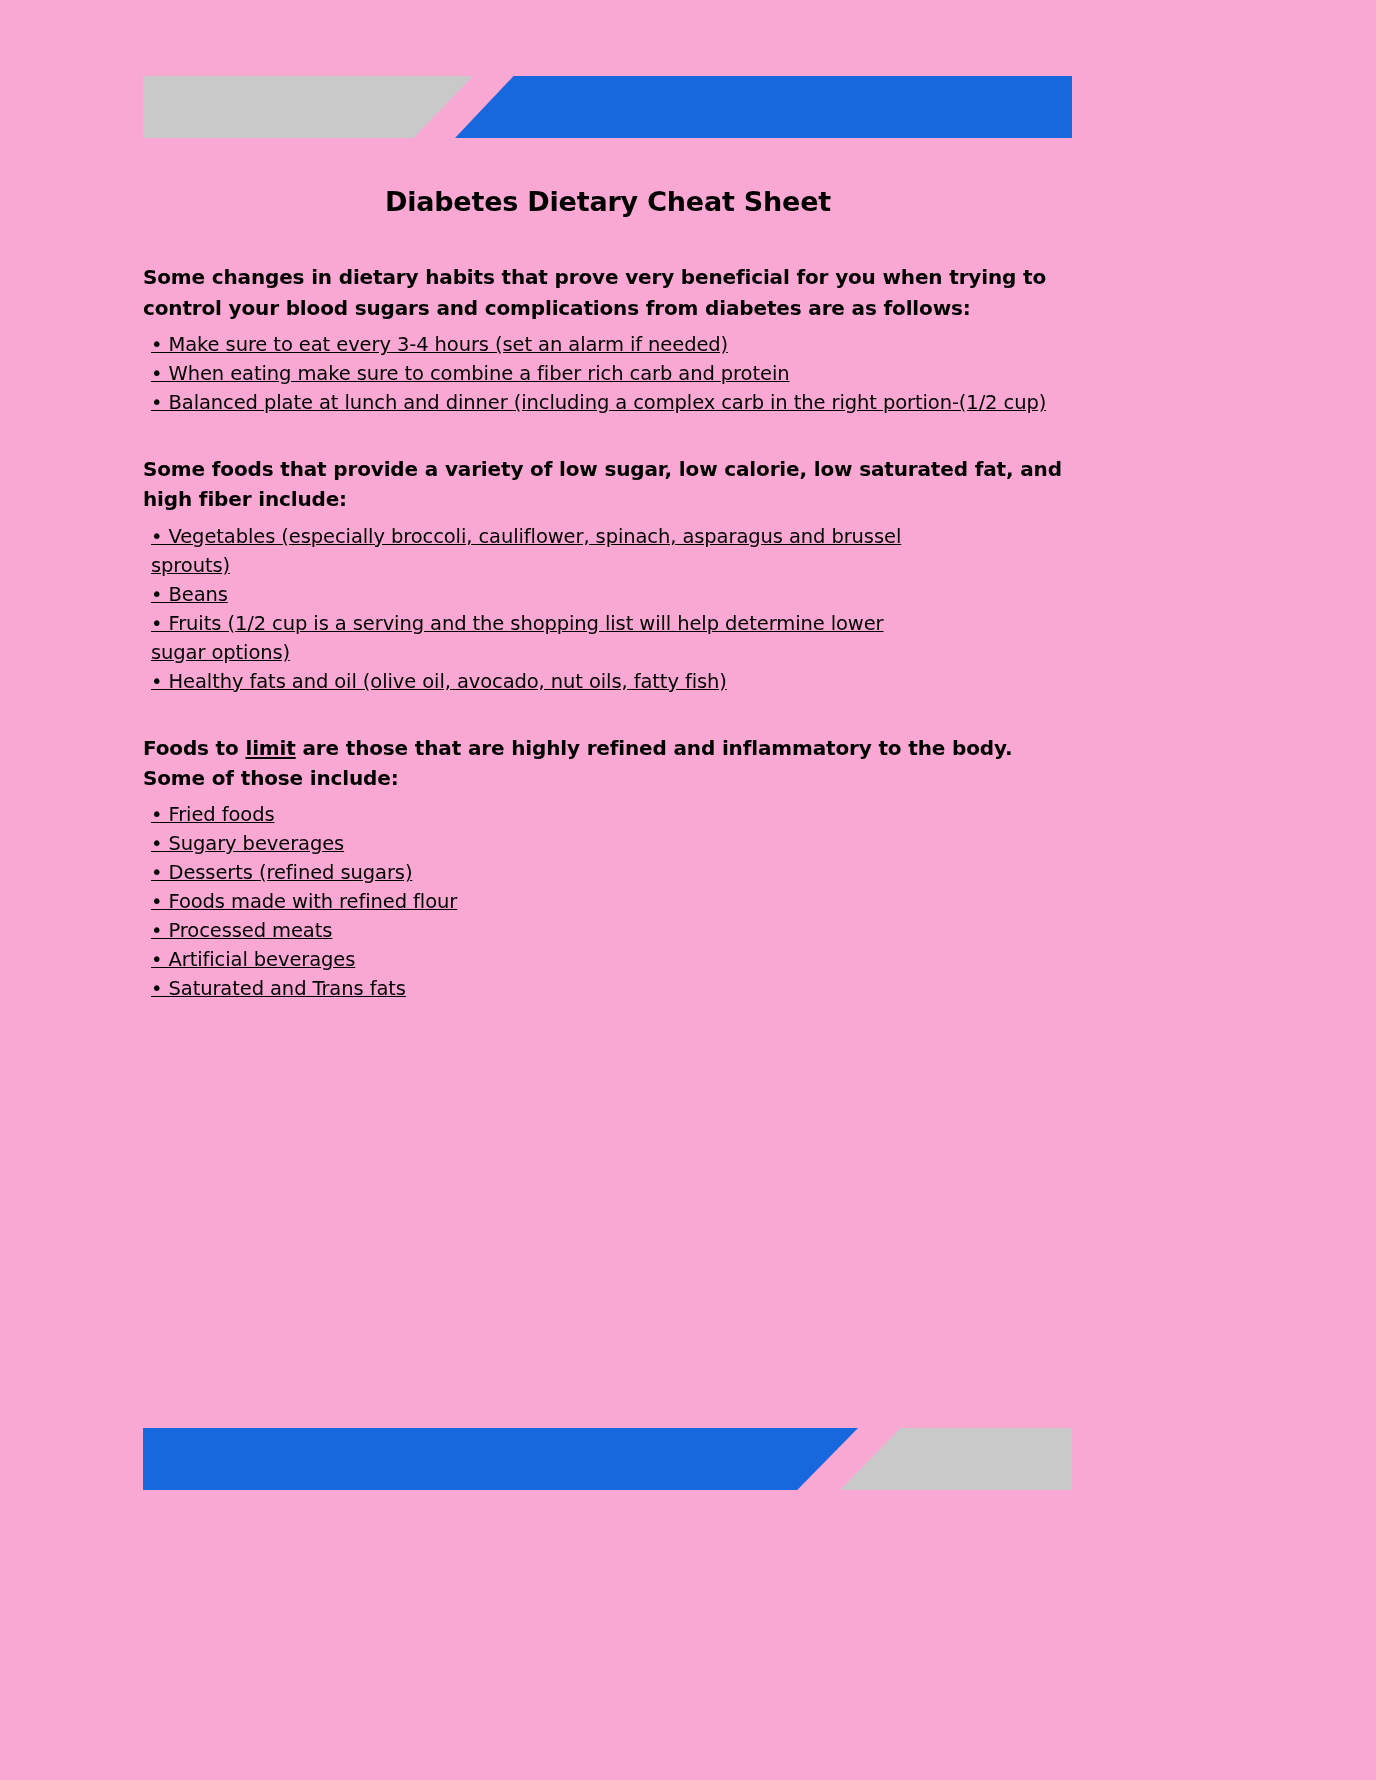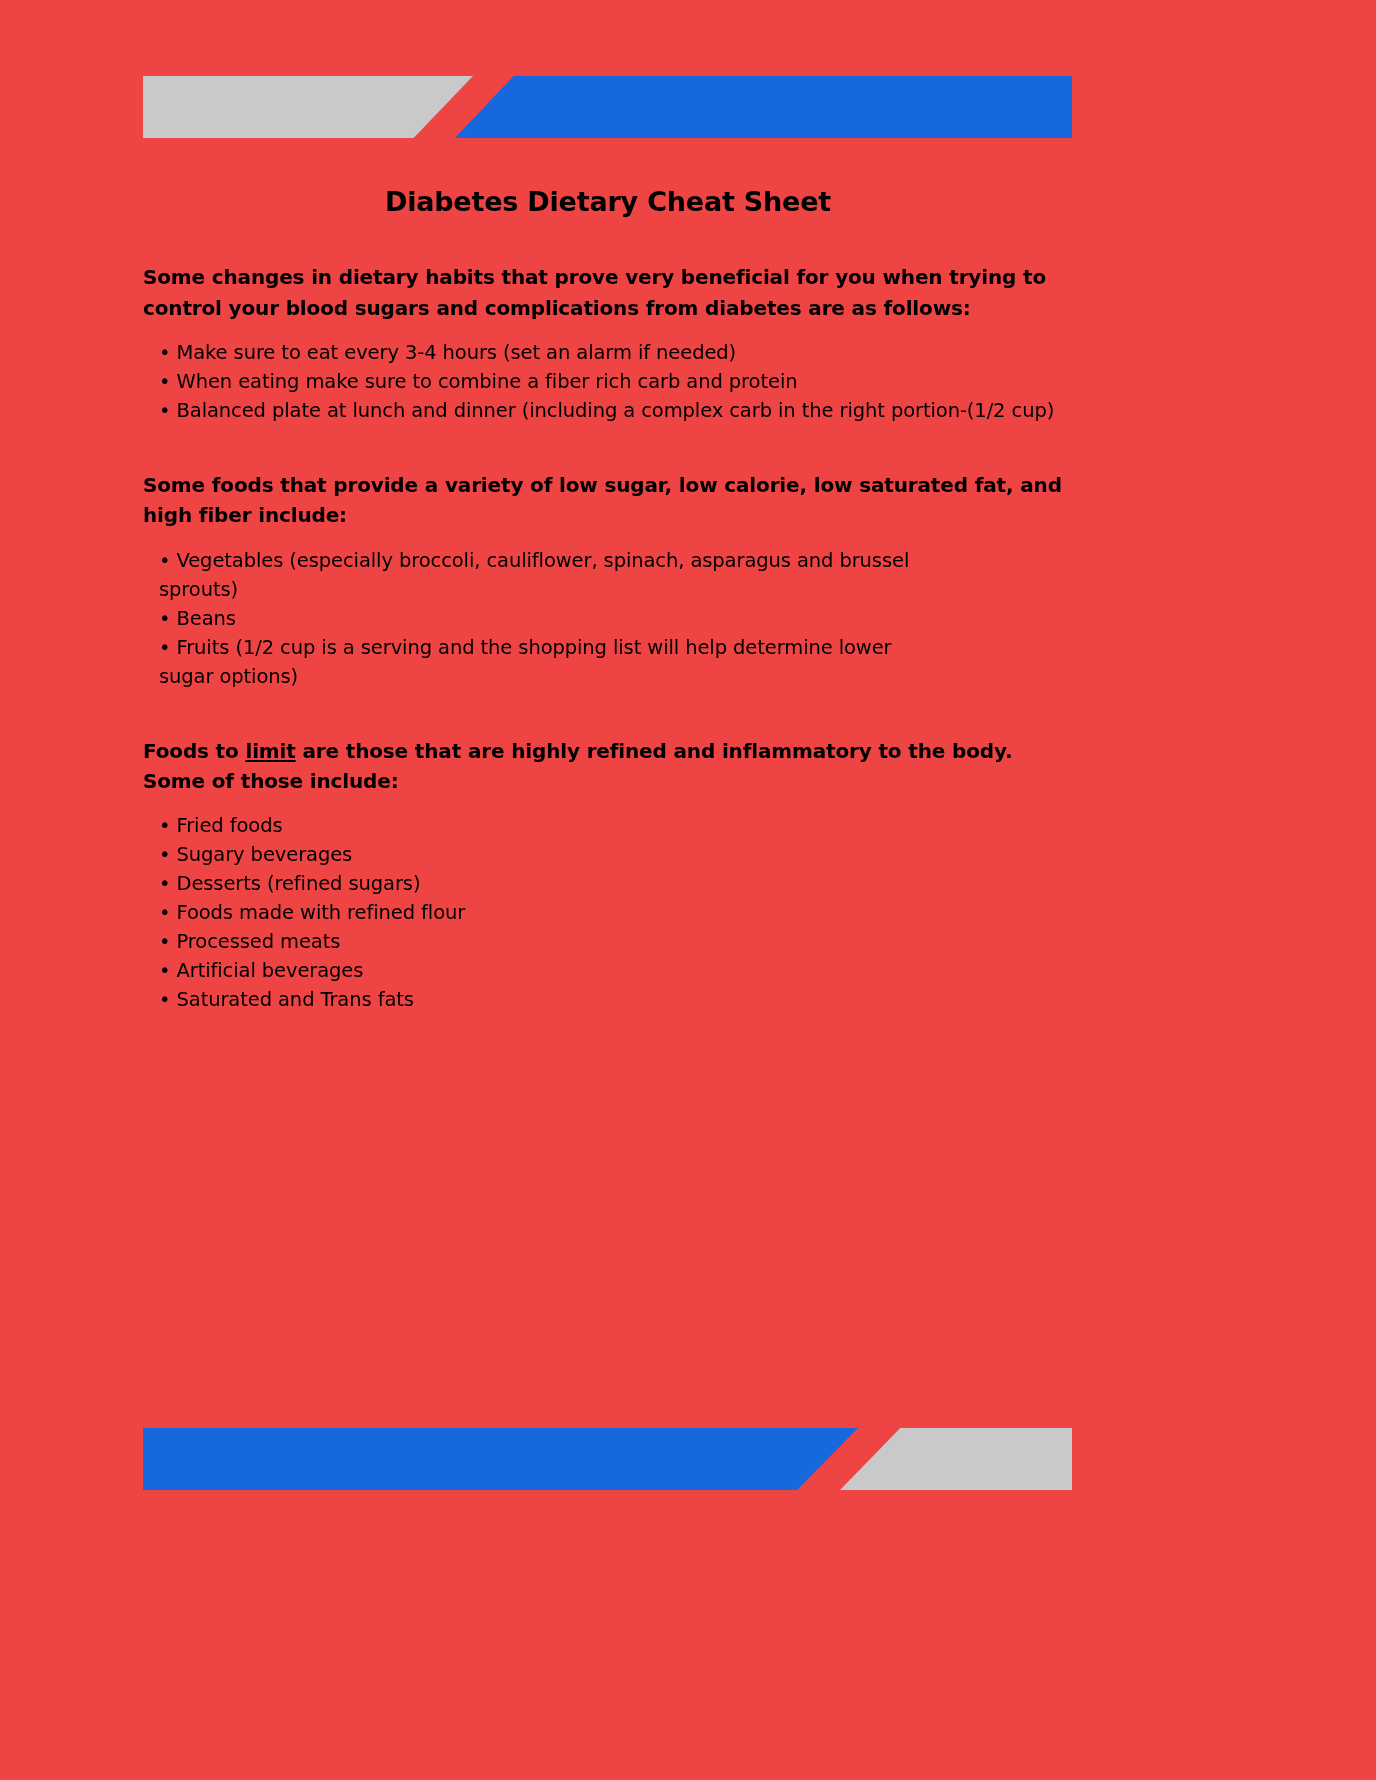"Diabetes Dietary Cheat Sheet" .page { background: #ef4444 -> #f9a8d4 }
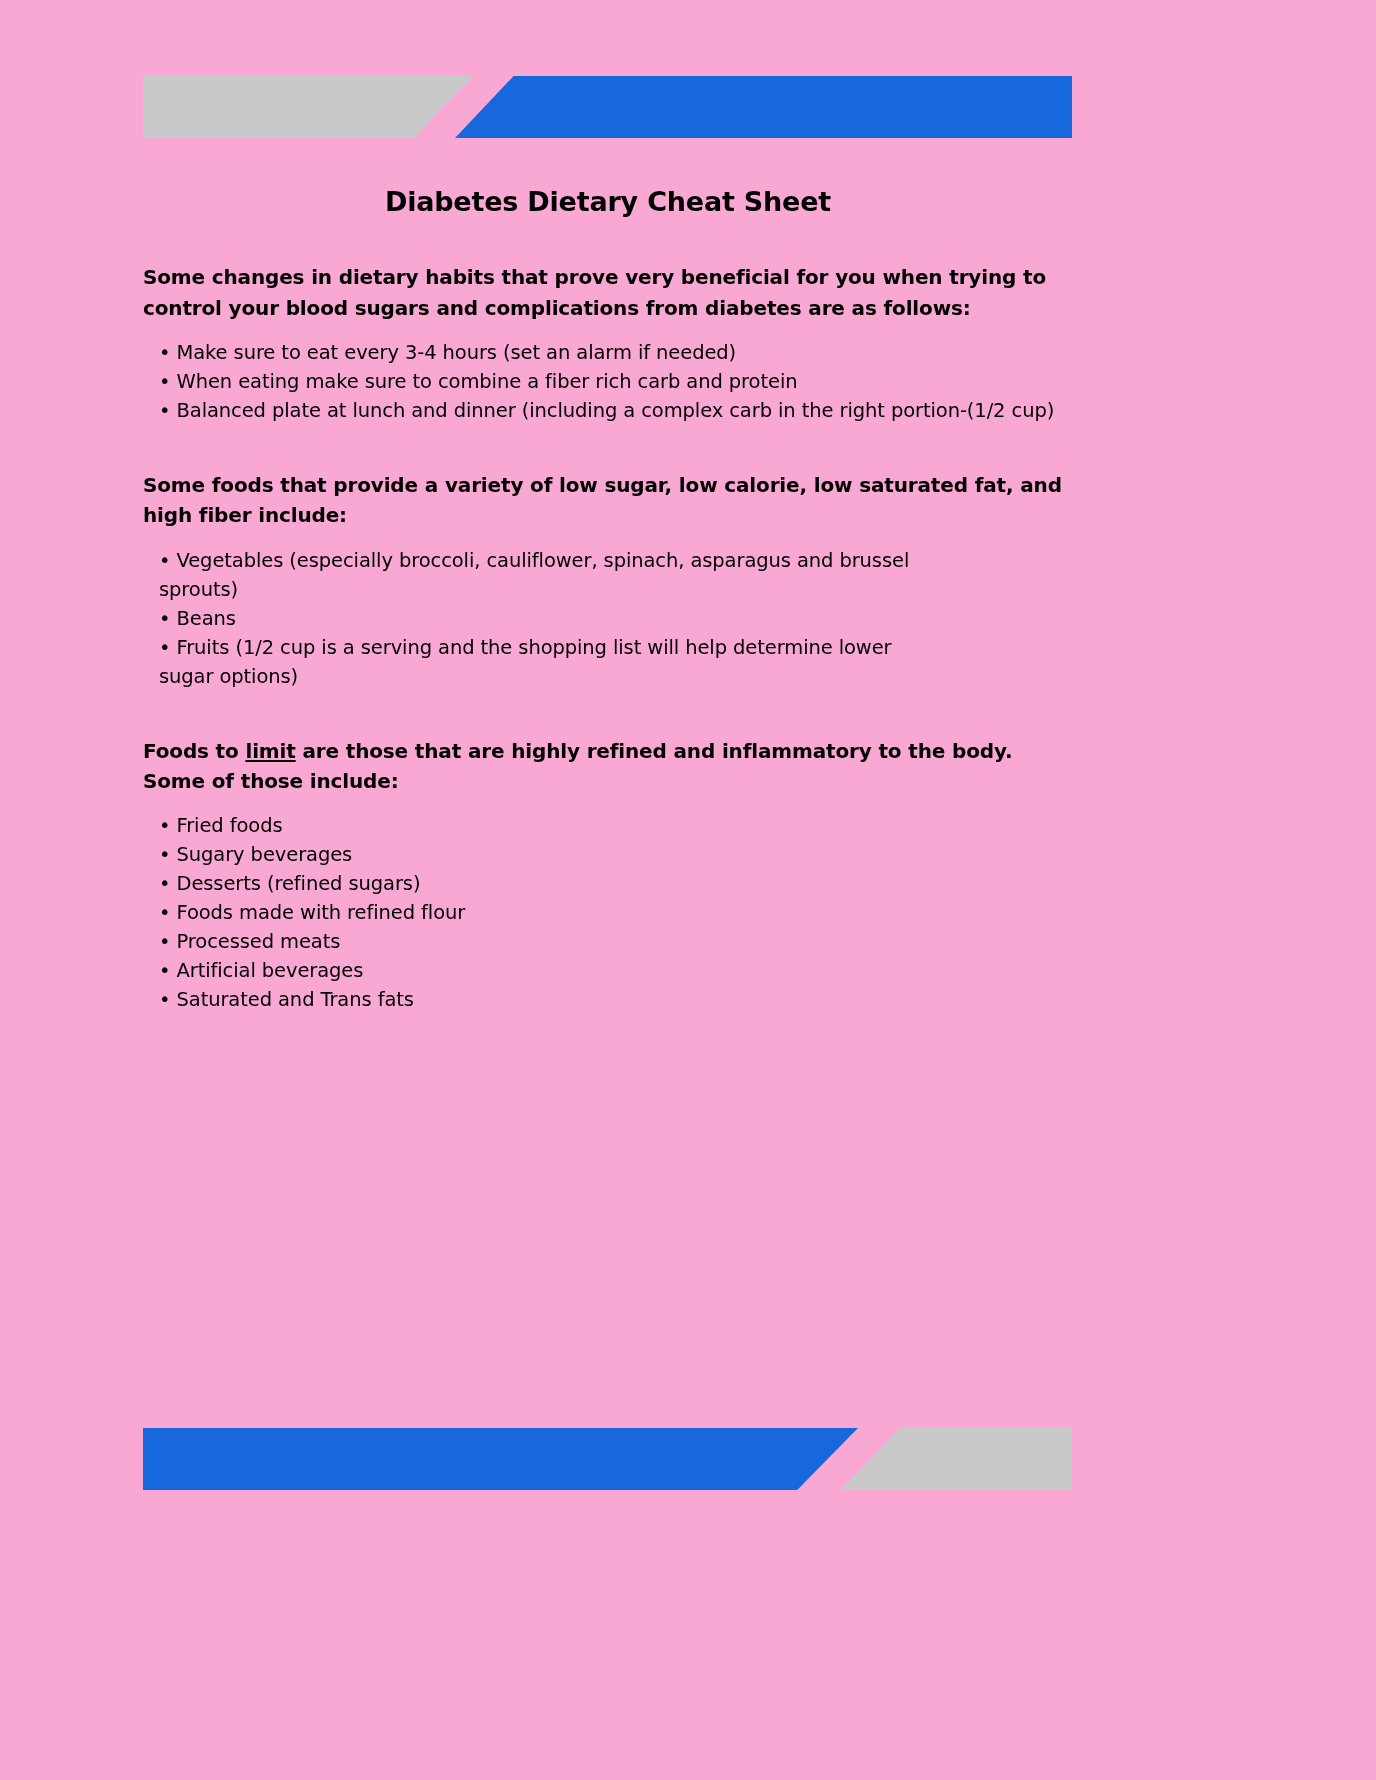"• Make sure to eat" .bullets { margin: 16px -> 8px; text-decoration: none -> underline }
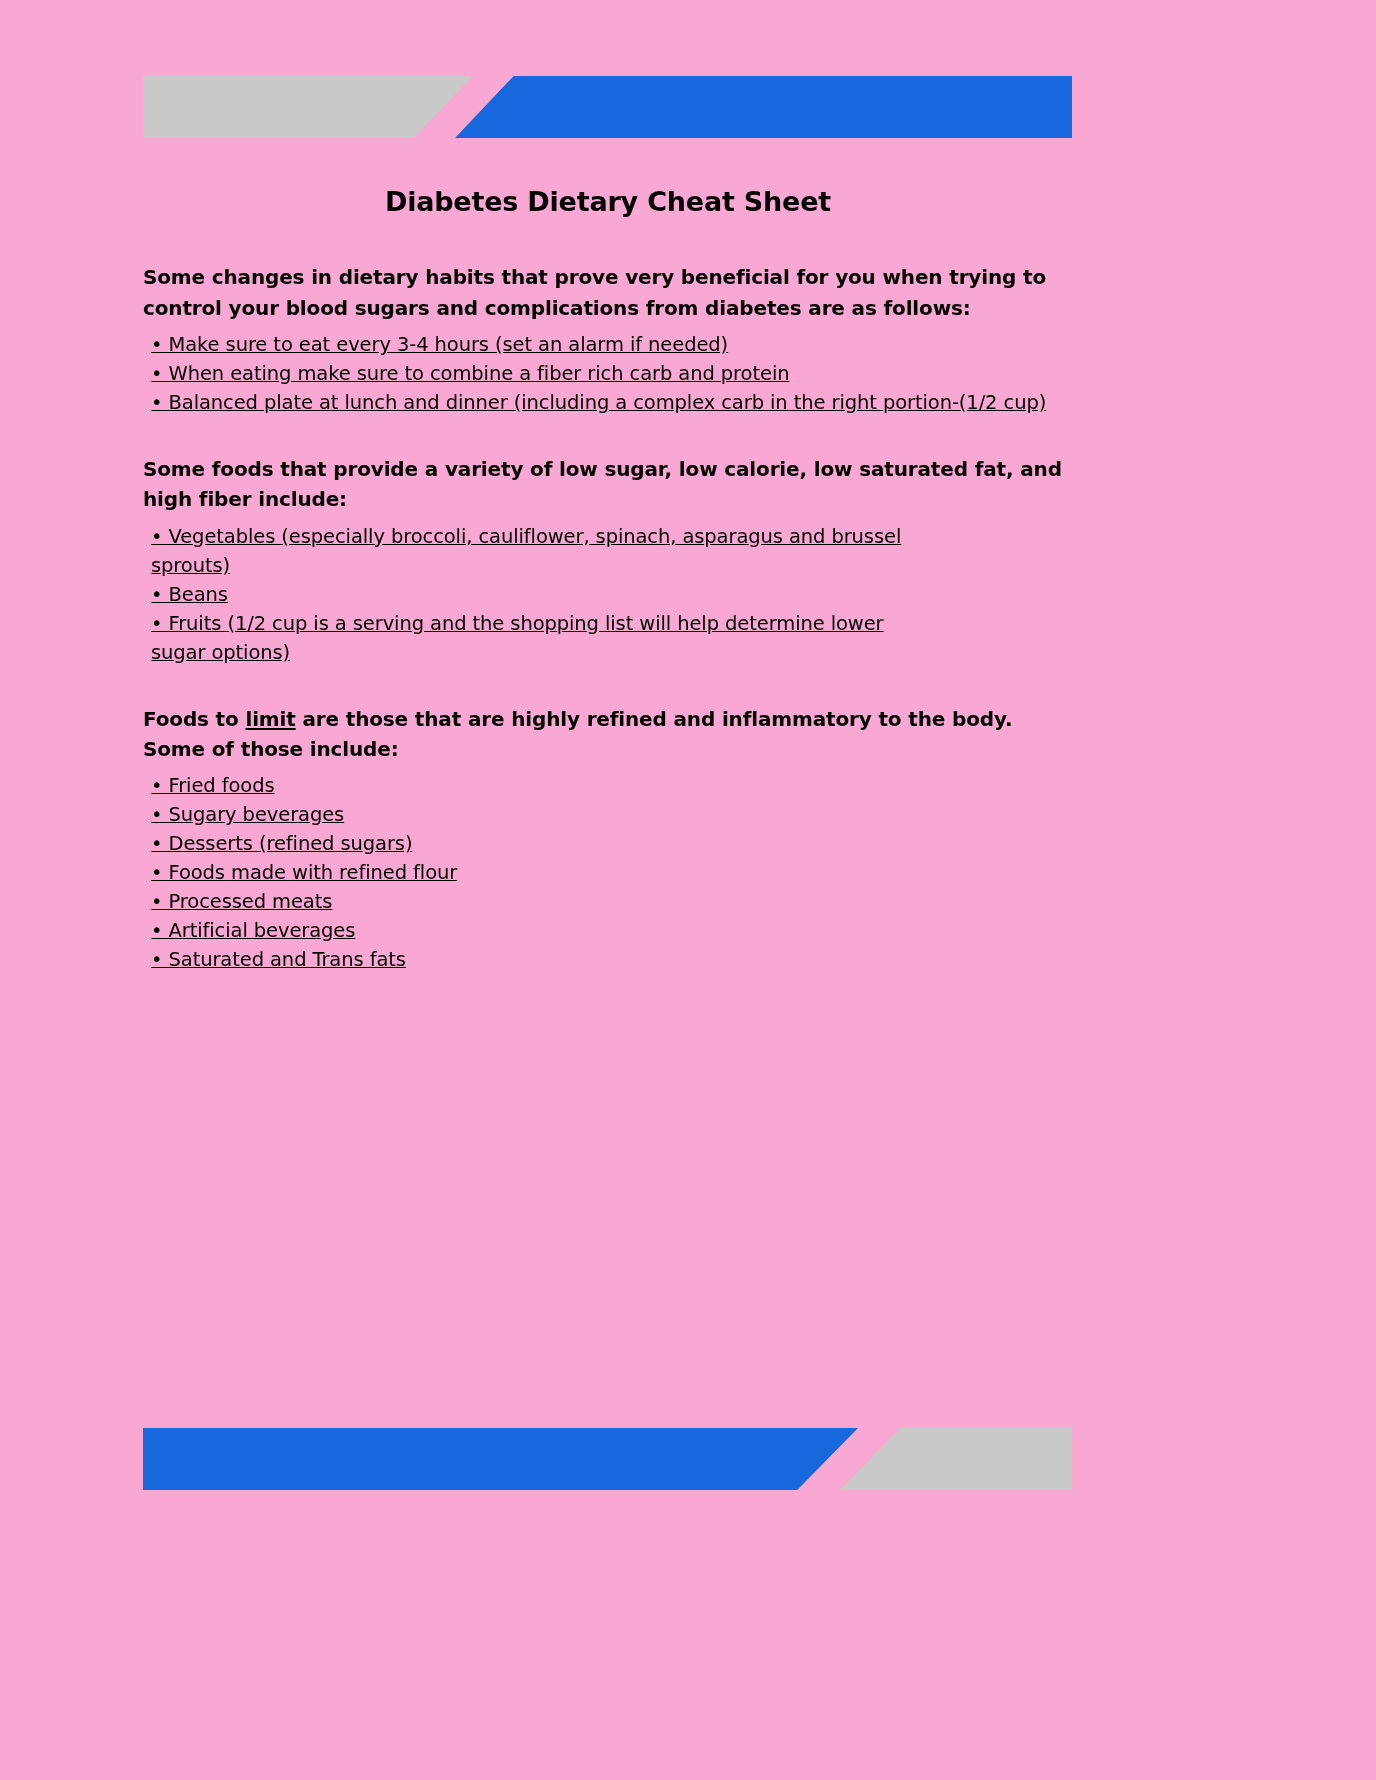"• Healthy fats and oil" li { html: none -> <li>• Healthy fats and oil (olive oil, avocado, nut oils, fatty fish)</li> }
